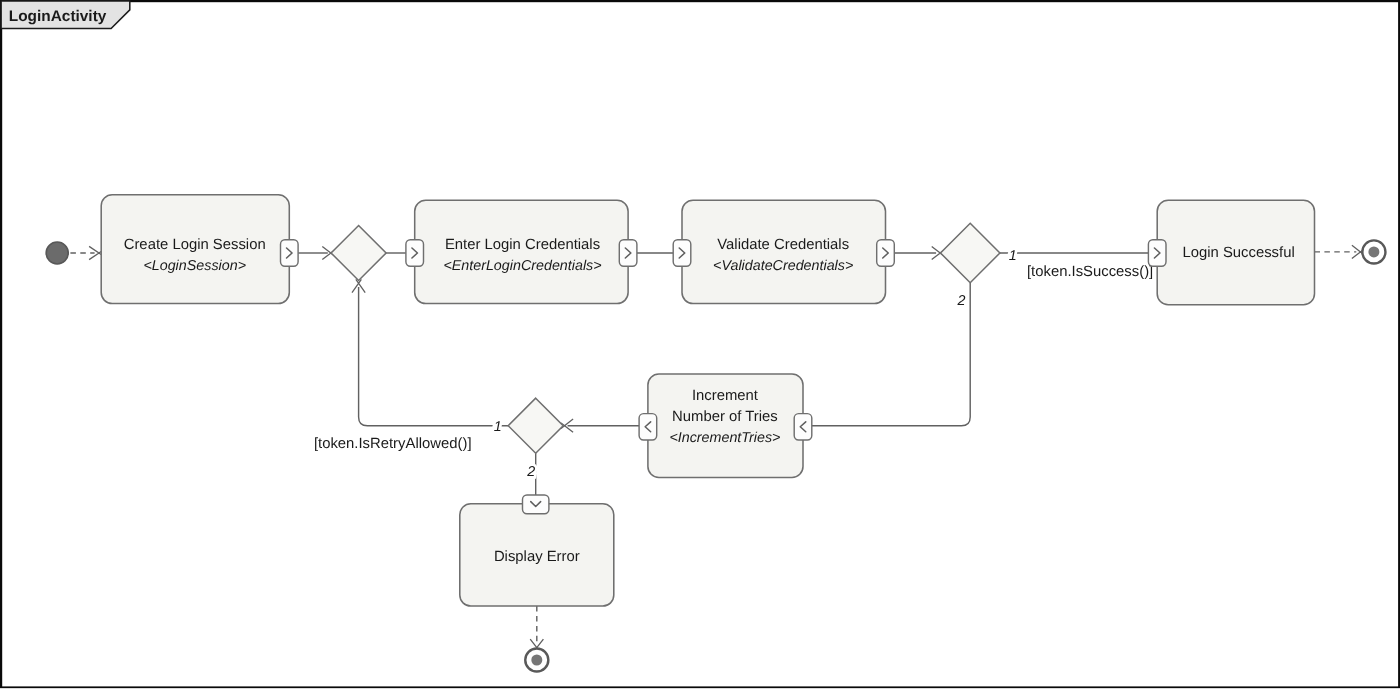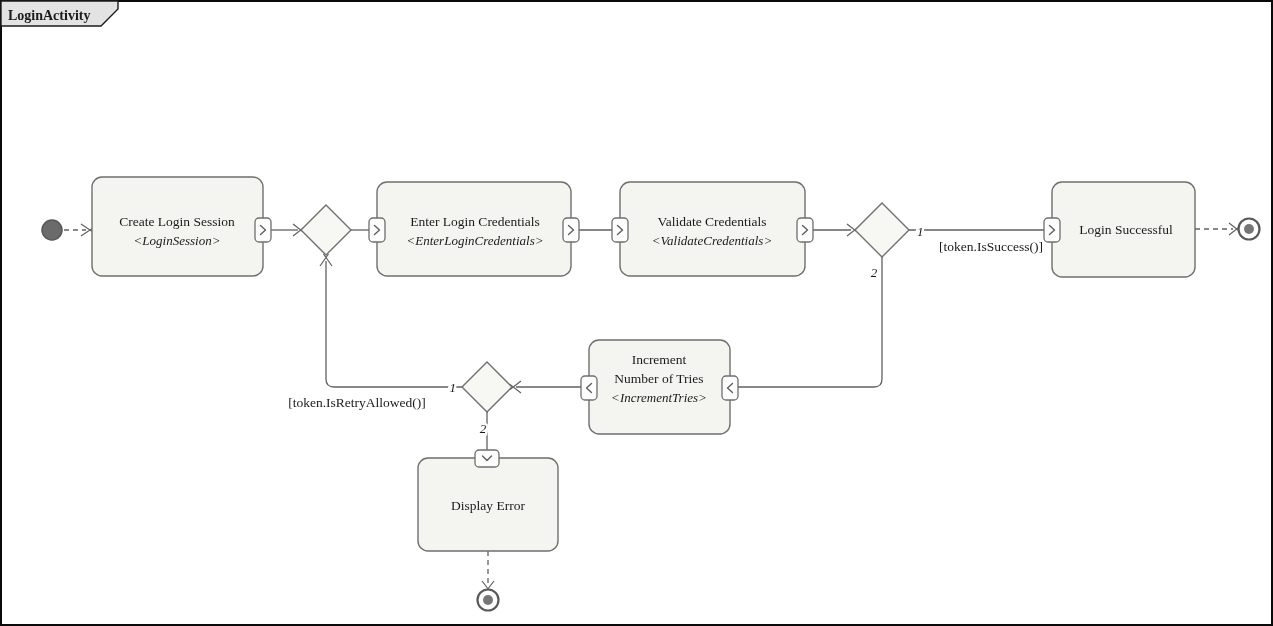"LoginActivity" .canvas { font-family: Liberation Serif, serif -> Liberation Sans, sans-serif }
